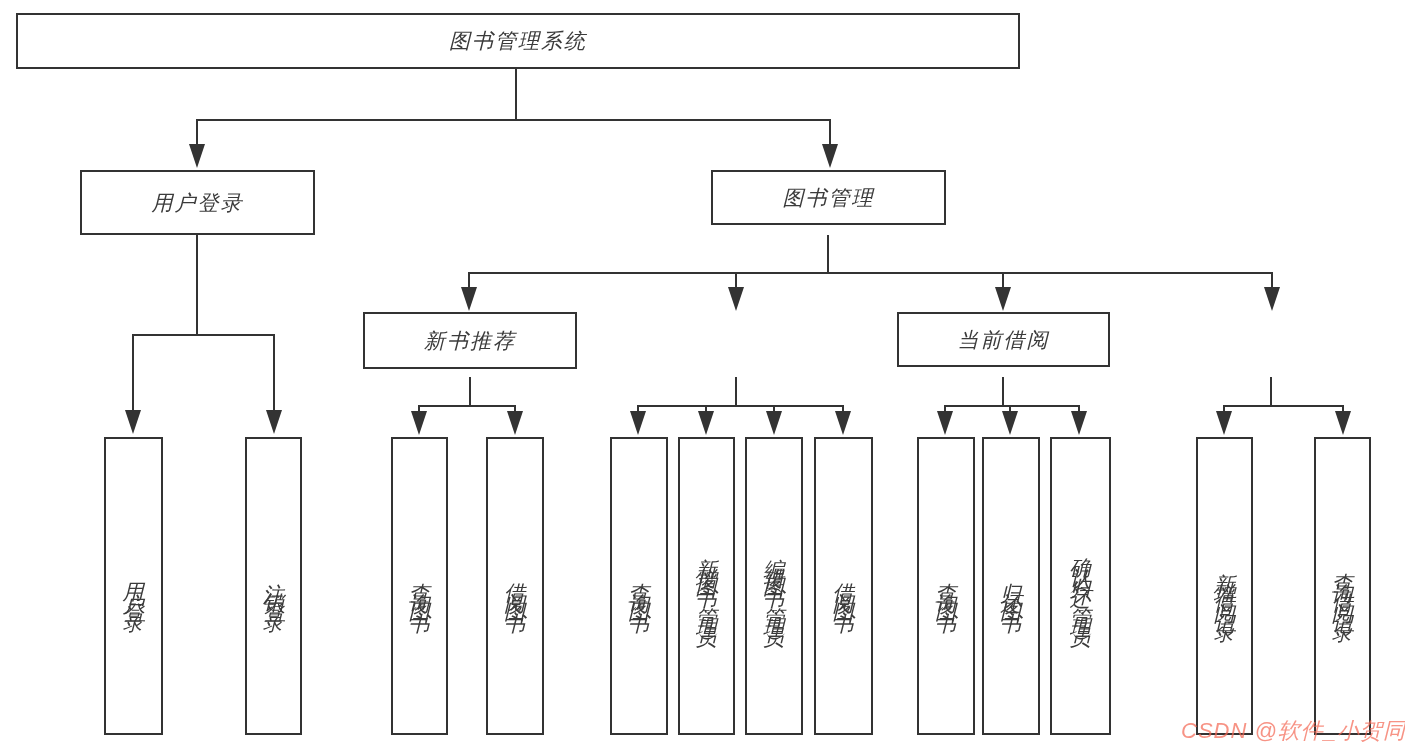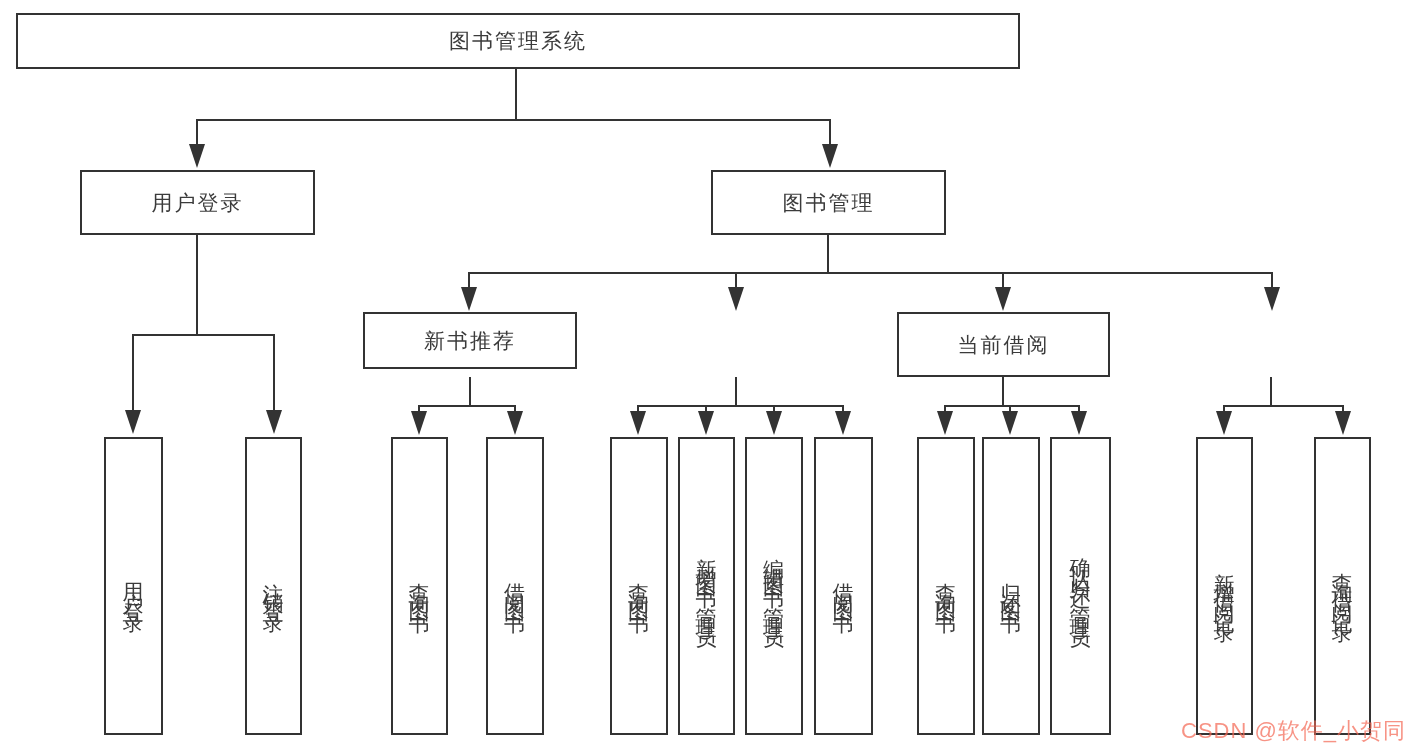"图书管理系统" #canvas { font-style: none -> italic }
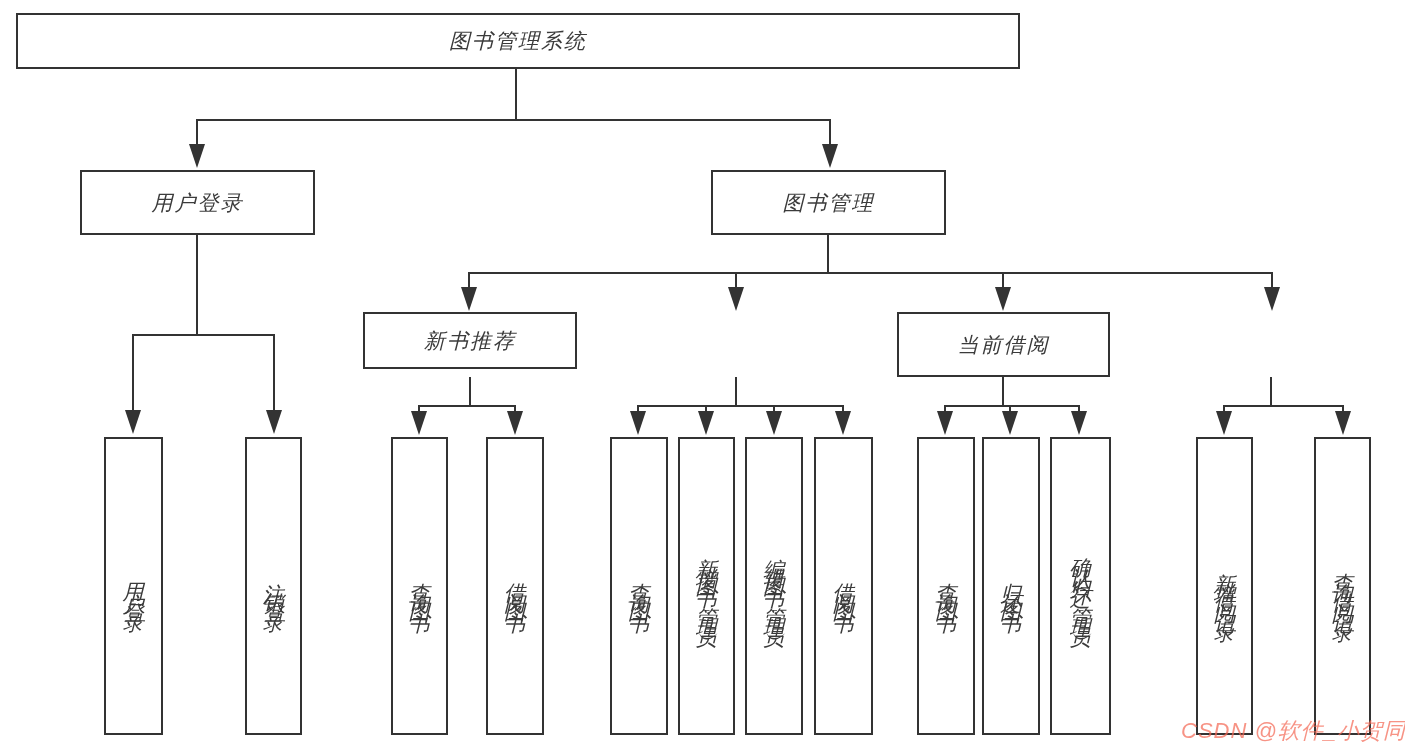"图书管理" div.box { height: 65px -> 55px }
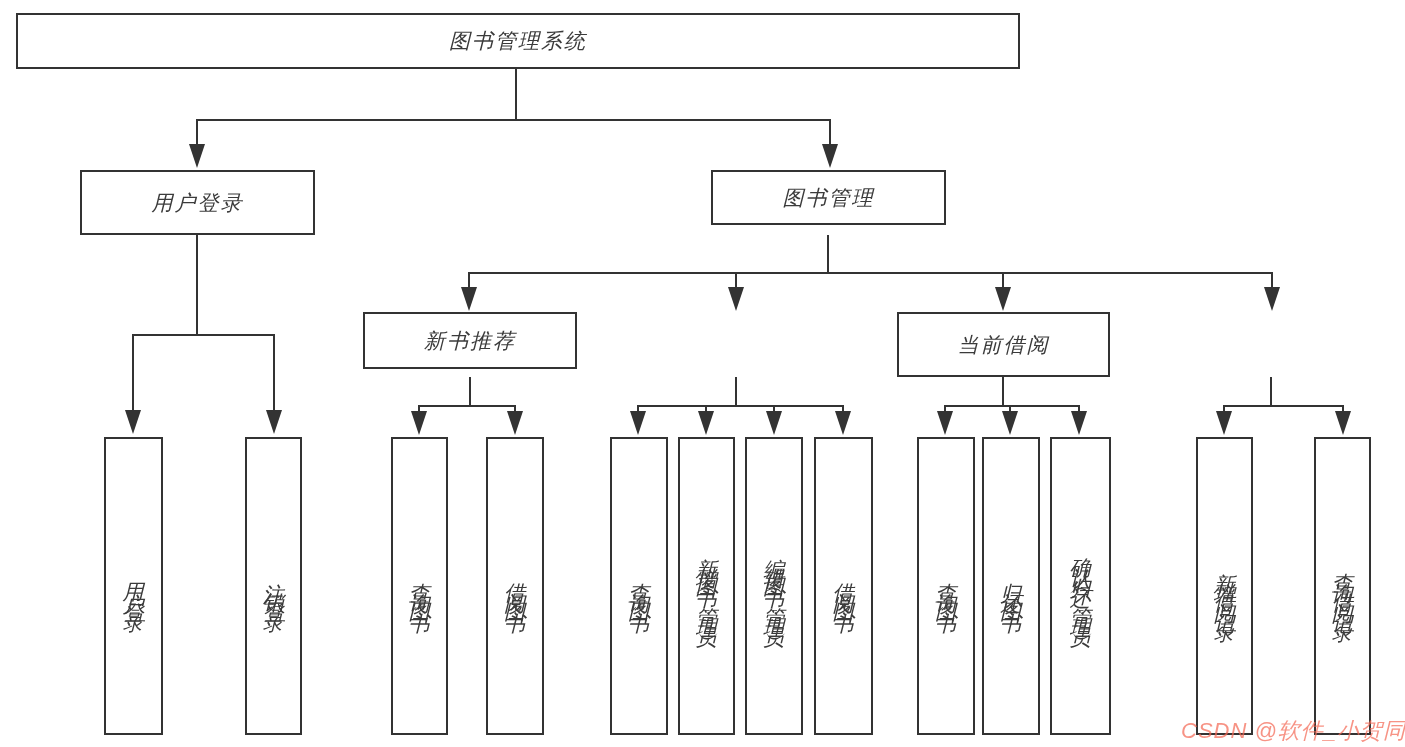"当前借阅" div.box { height: 65px -> 55px }
